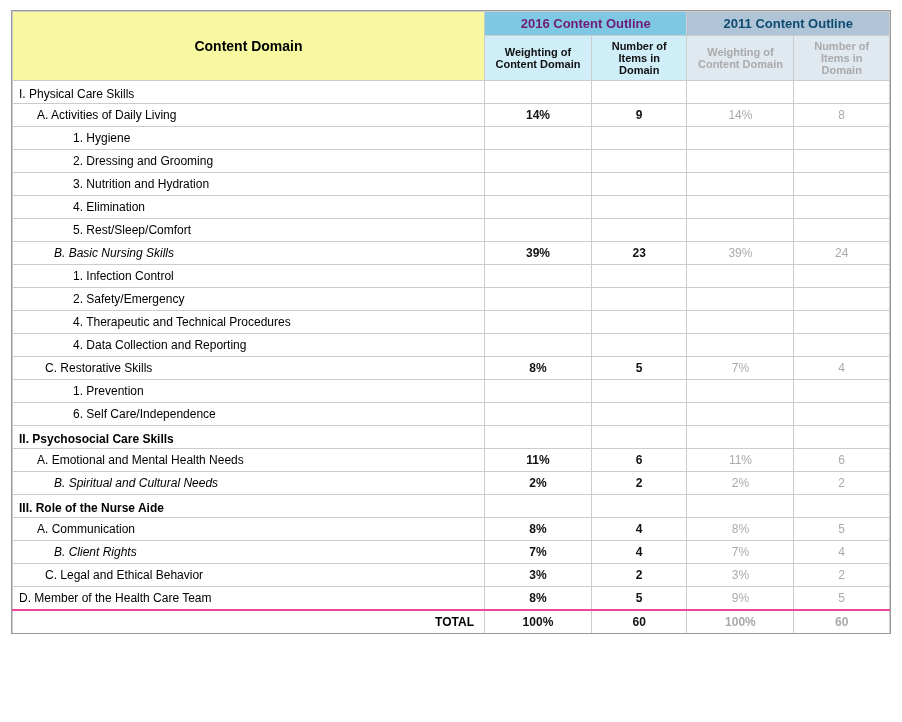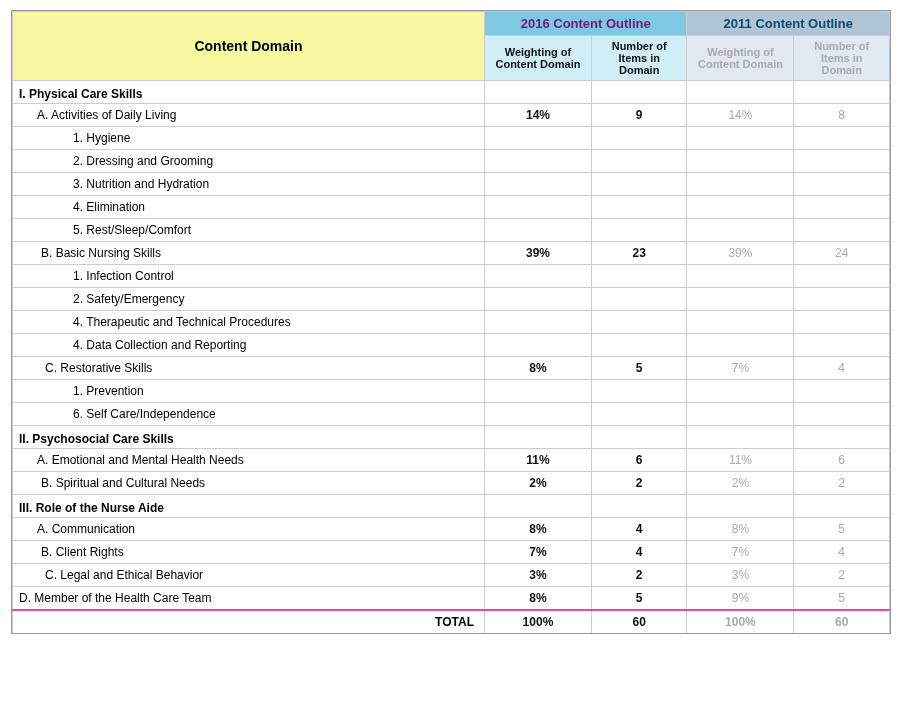"I. Physical Care Skills" td.content-col { font-weight: bold -> normal }
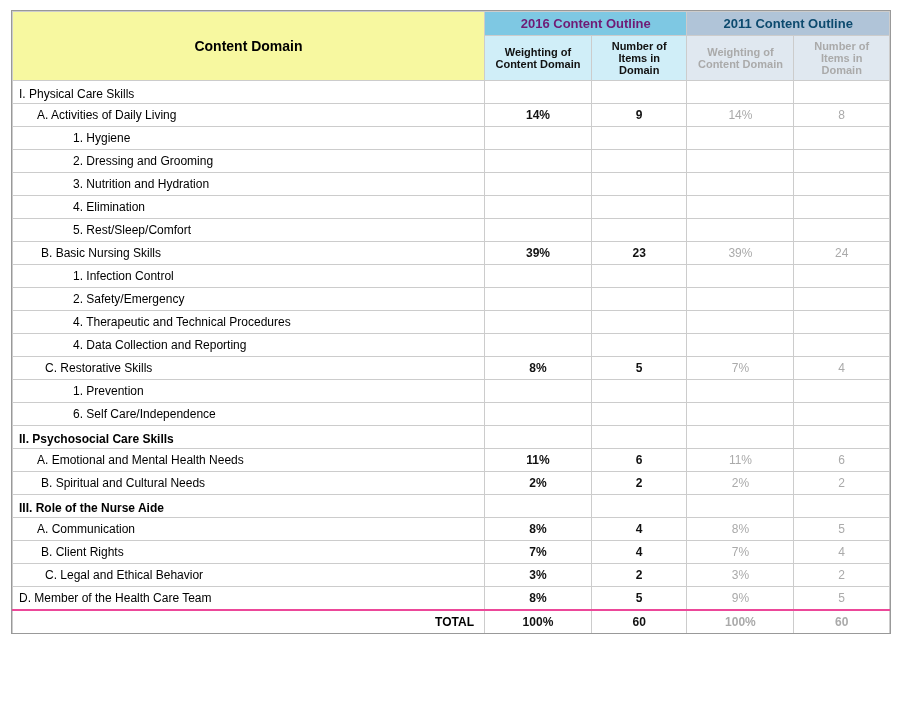"B. Basic Nursing Skills" .row-sub-b td.content-col { font-style: none -> italic; padding-left: 28px -> 41px }
